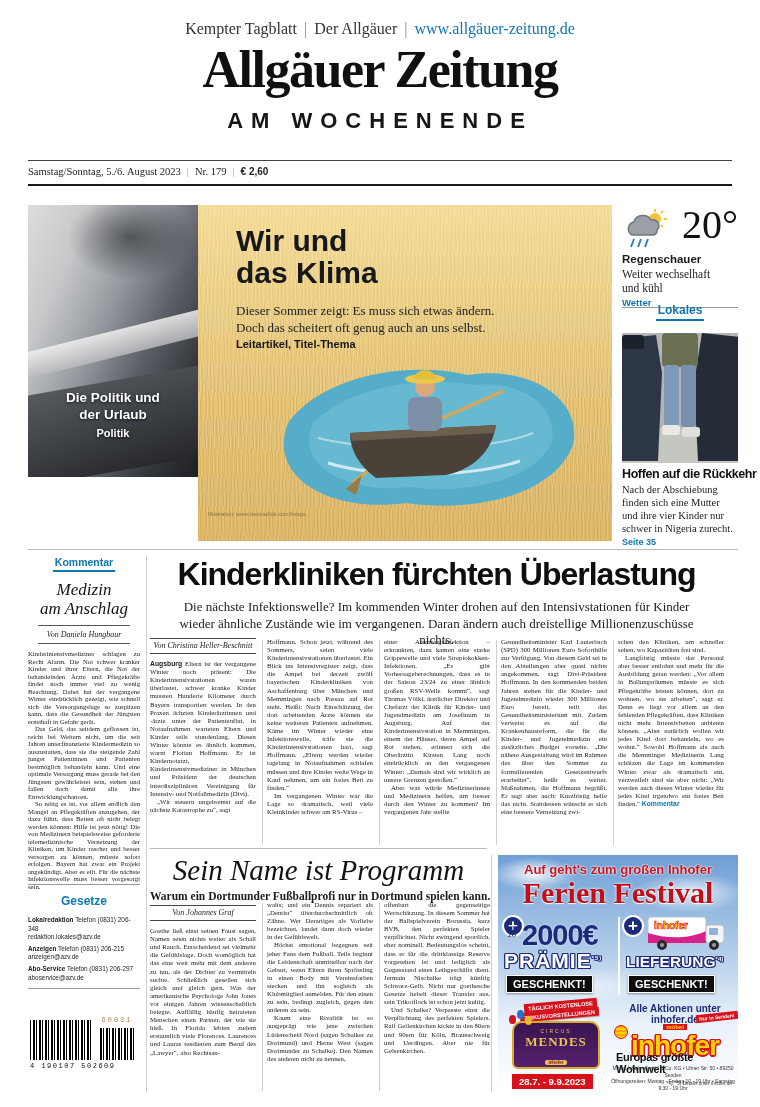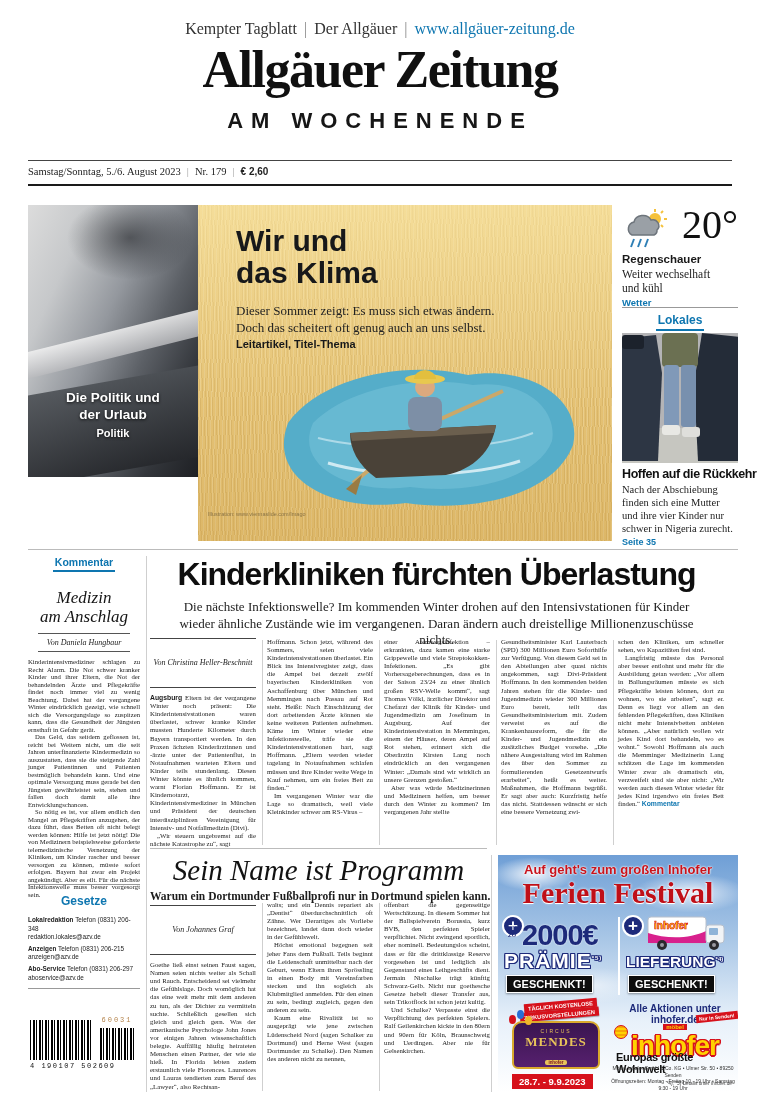"Lokales" .lok-label { top: 108px -> 98px }
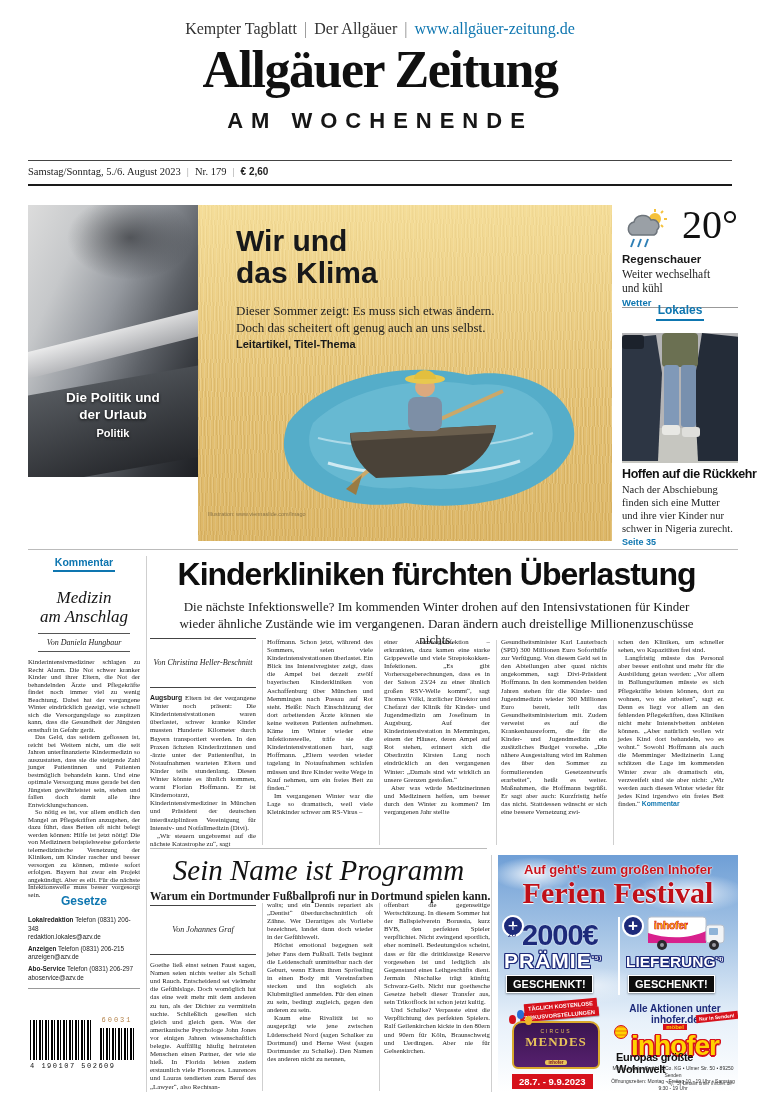"Medizin" .kom-title { margin-top: 20px -> 12px }
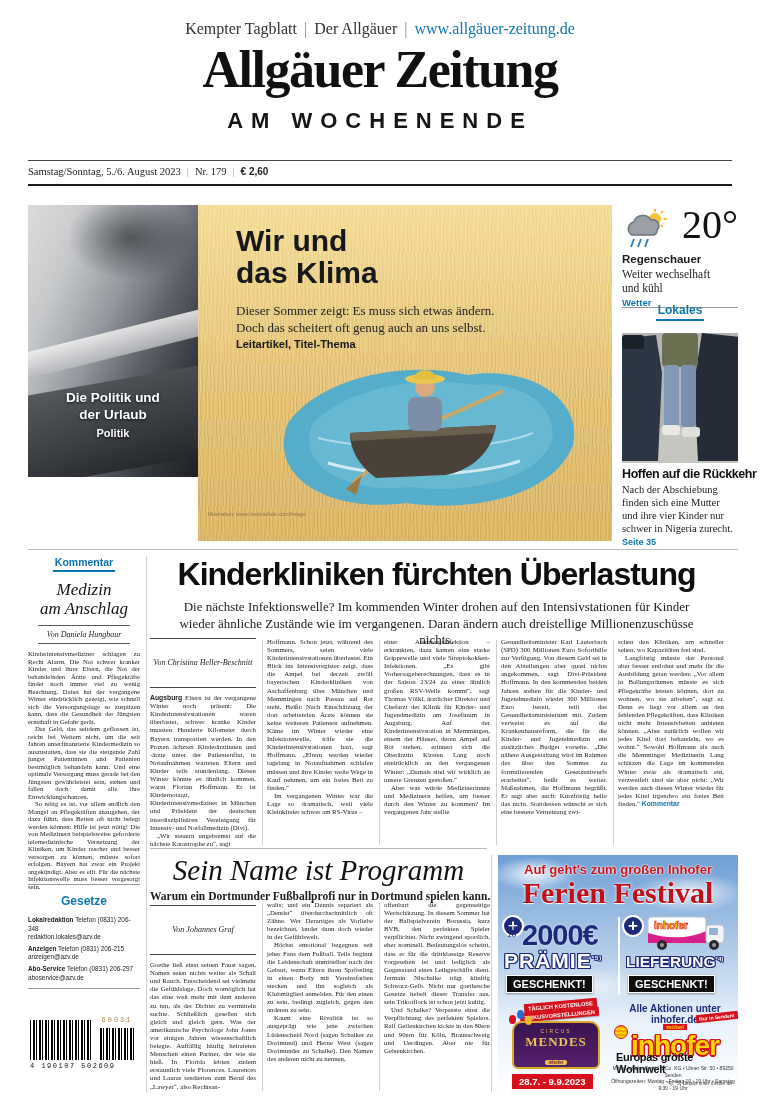"Von Christina Heller-Beschnitt" .byline-box { padding: 20px 0 -> 3px 0 }
